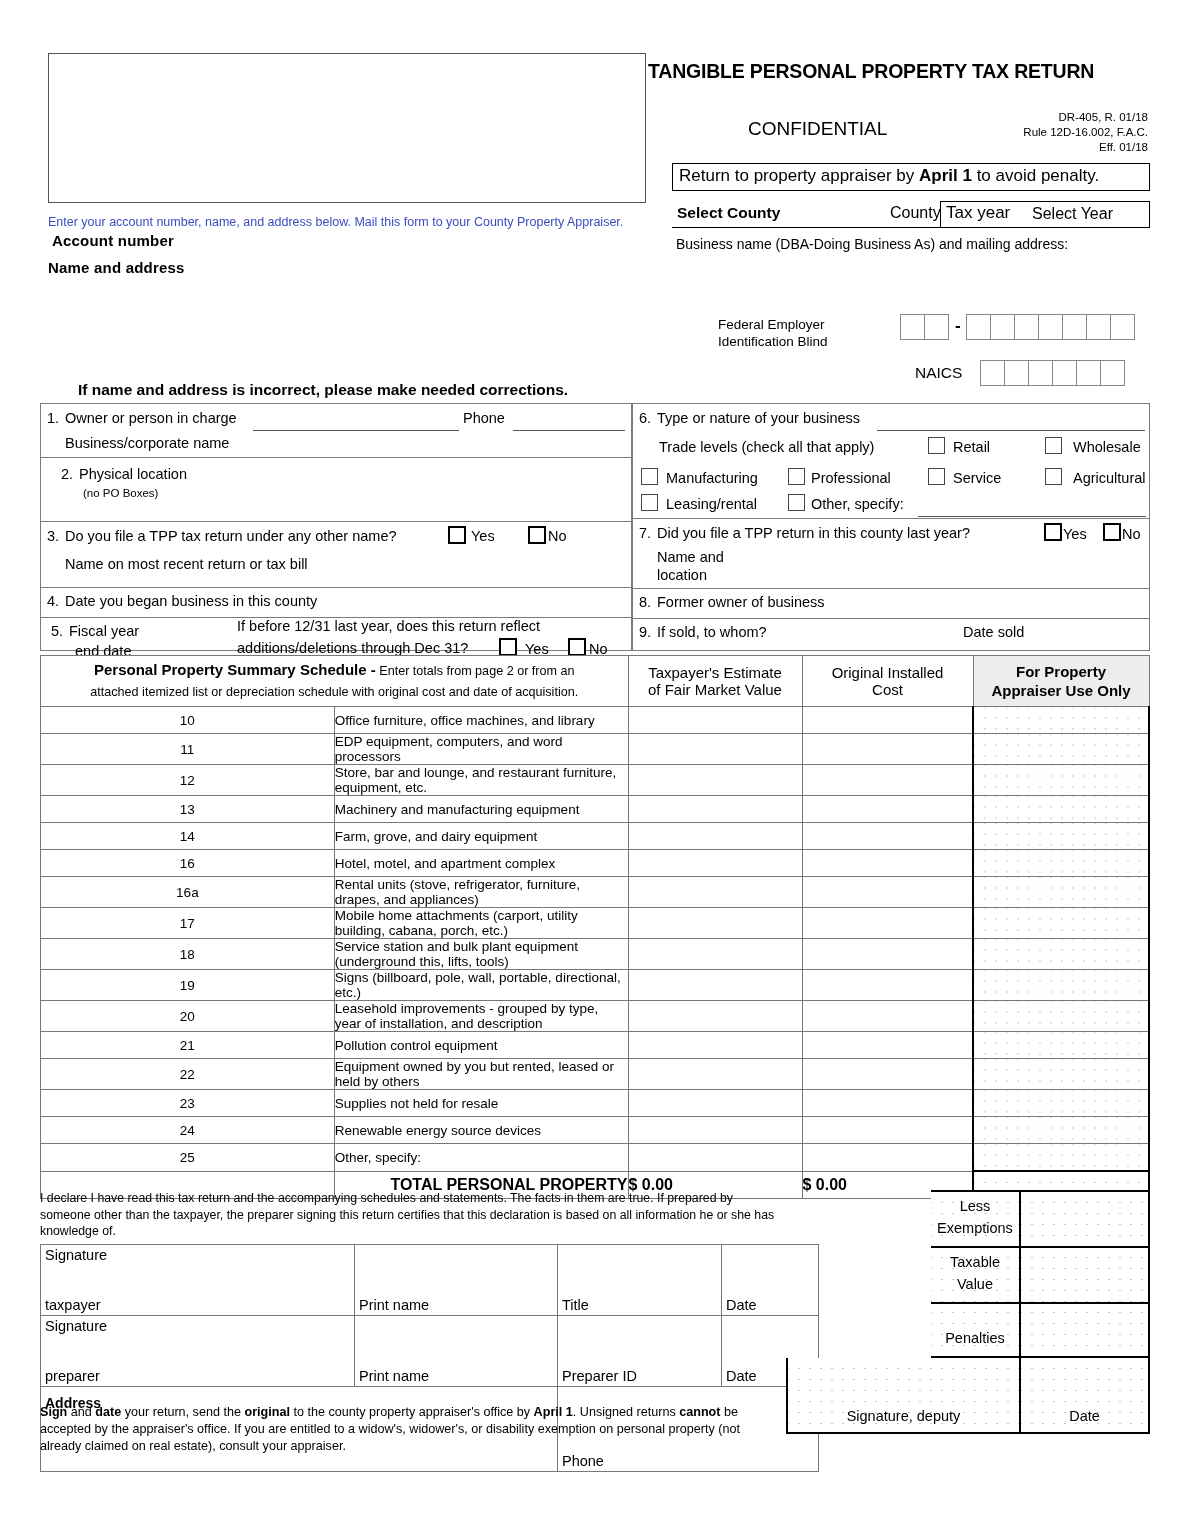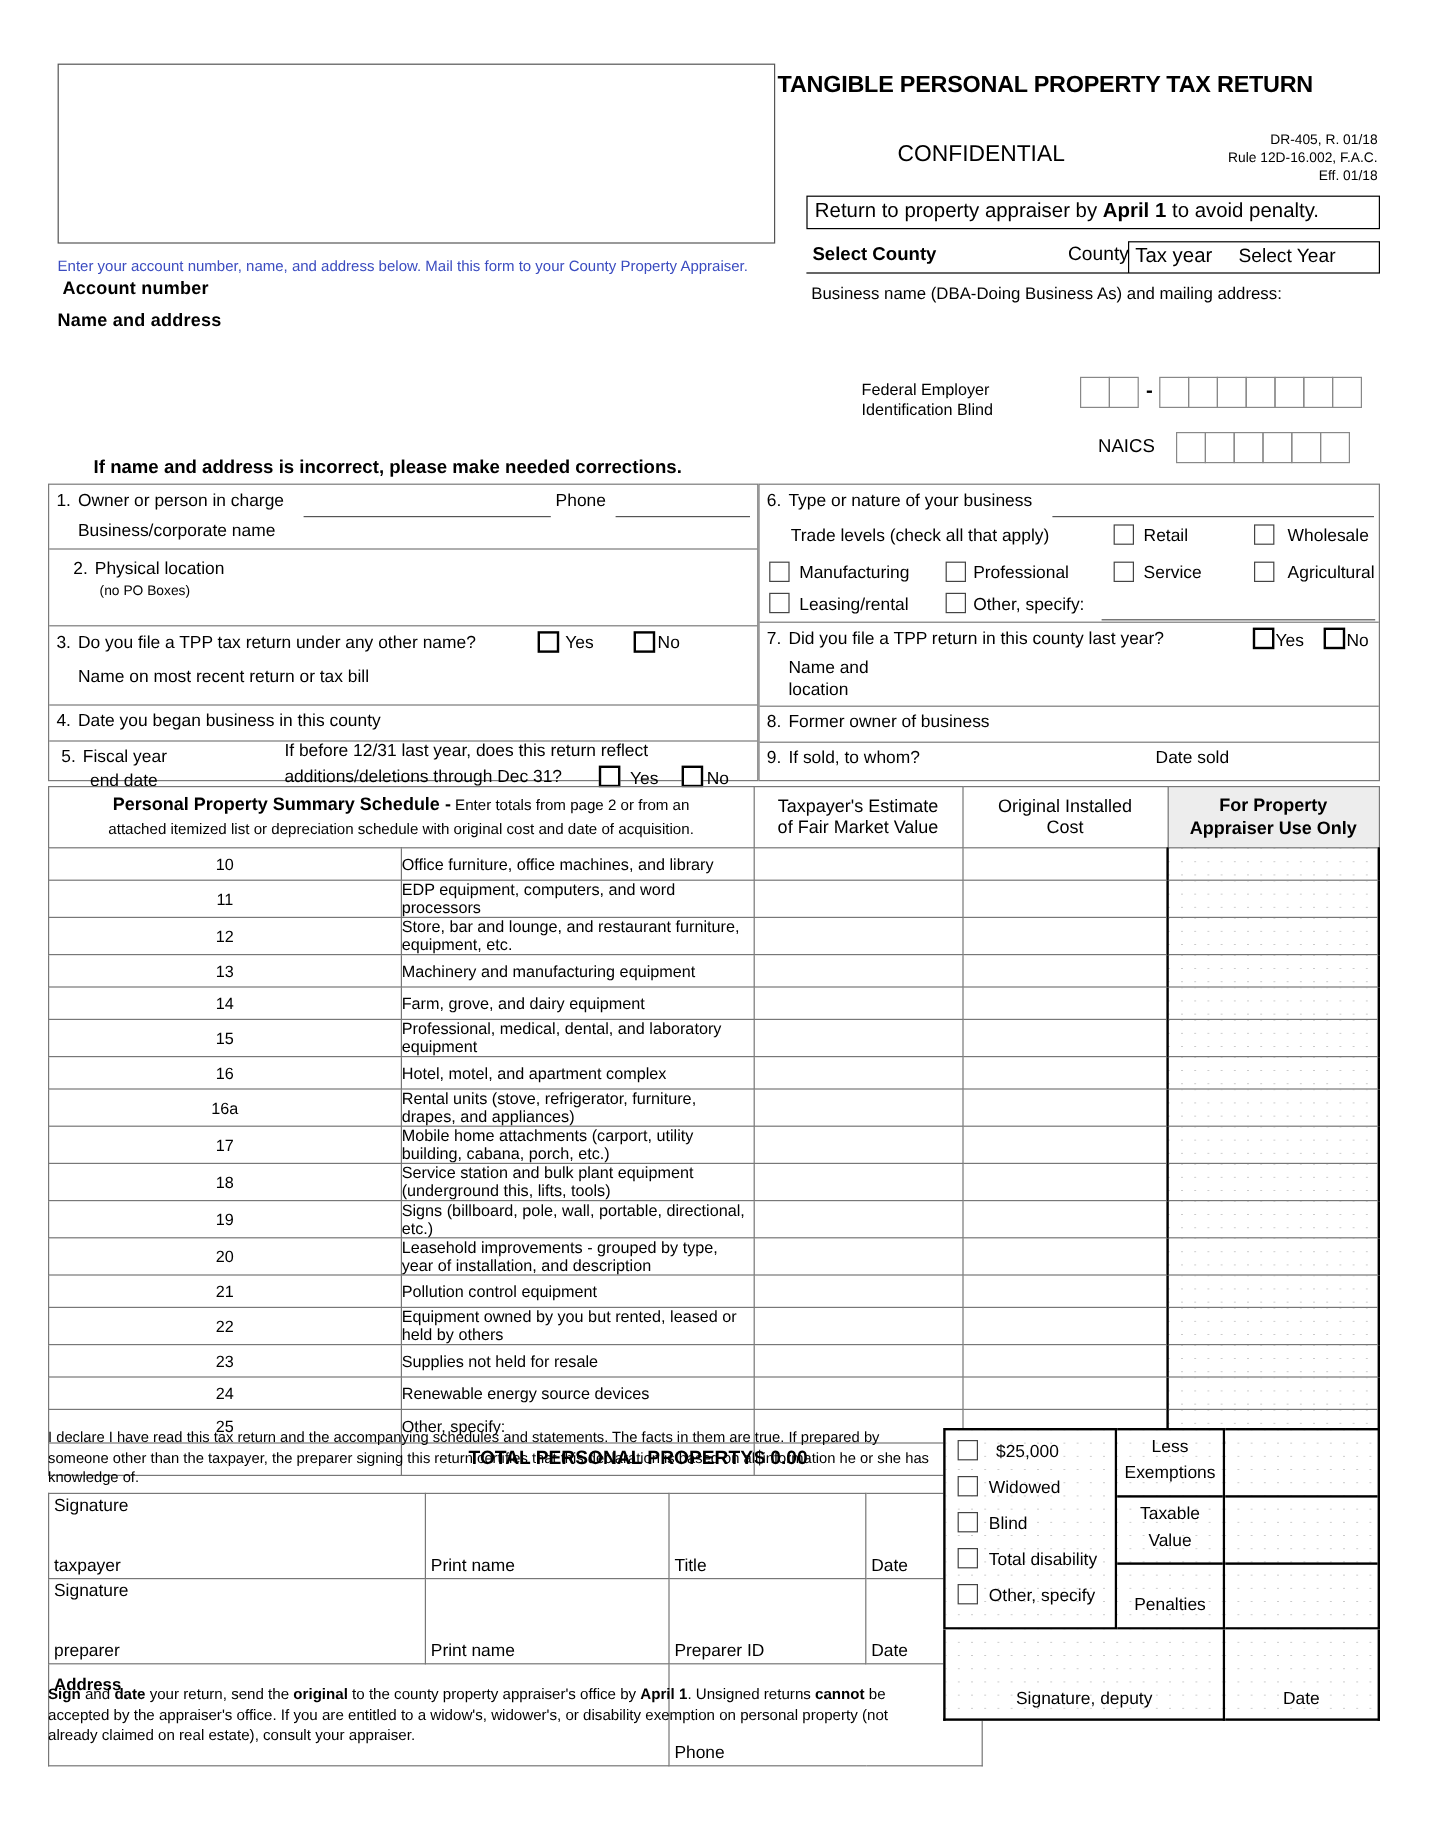"15" tr { html: <tr> <td>15</td> <td>Professional, medical, dental, and laboratory equipment</td> <td></td> <td></td> <td></td> </tr> -> none }
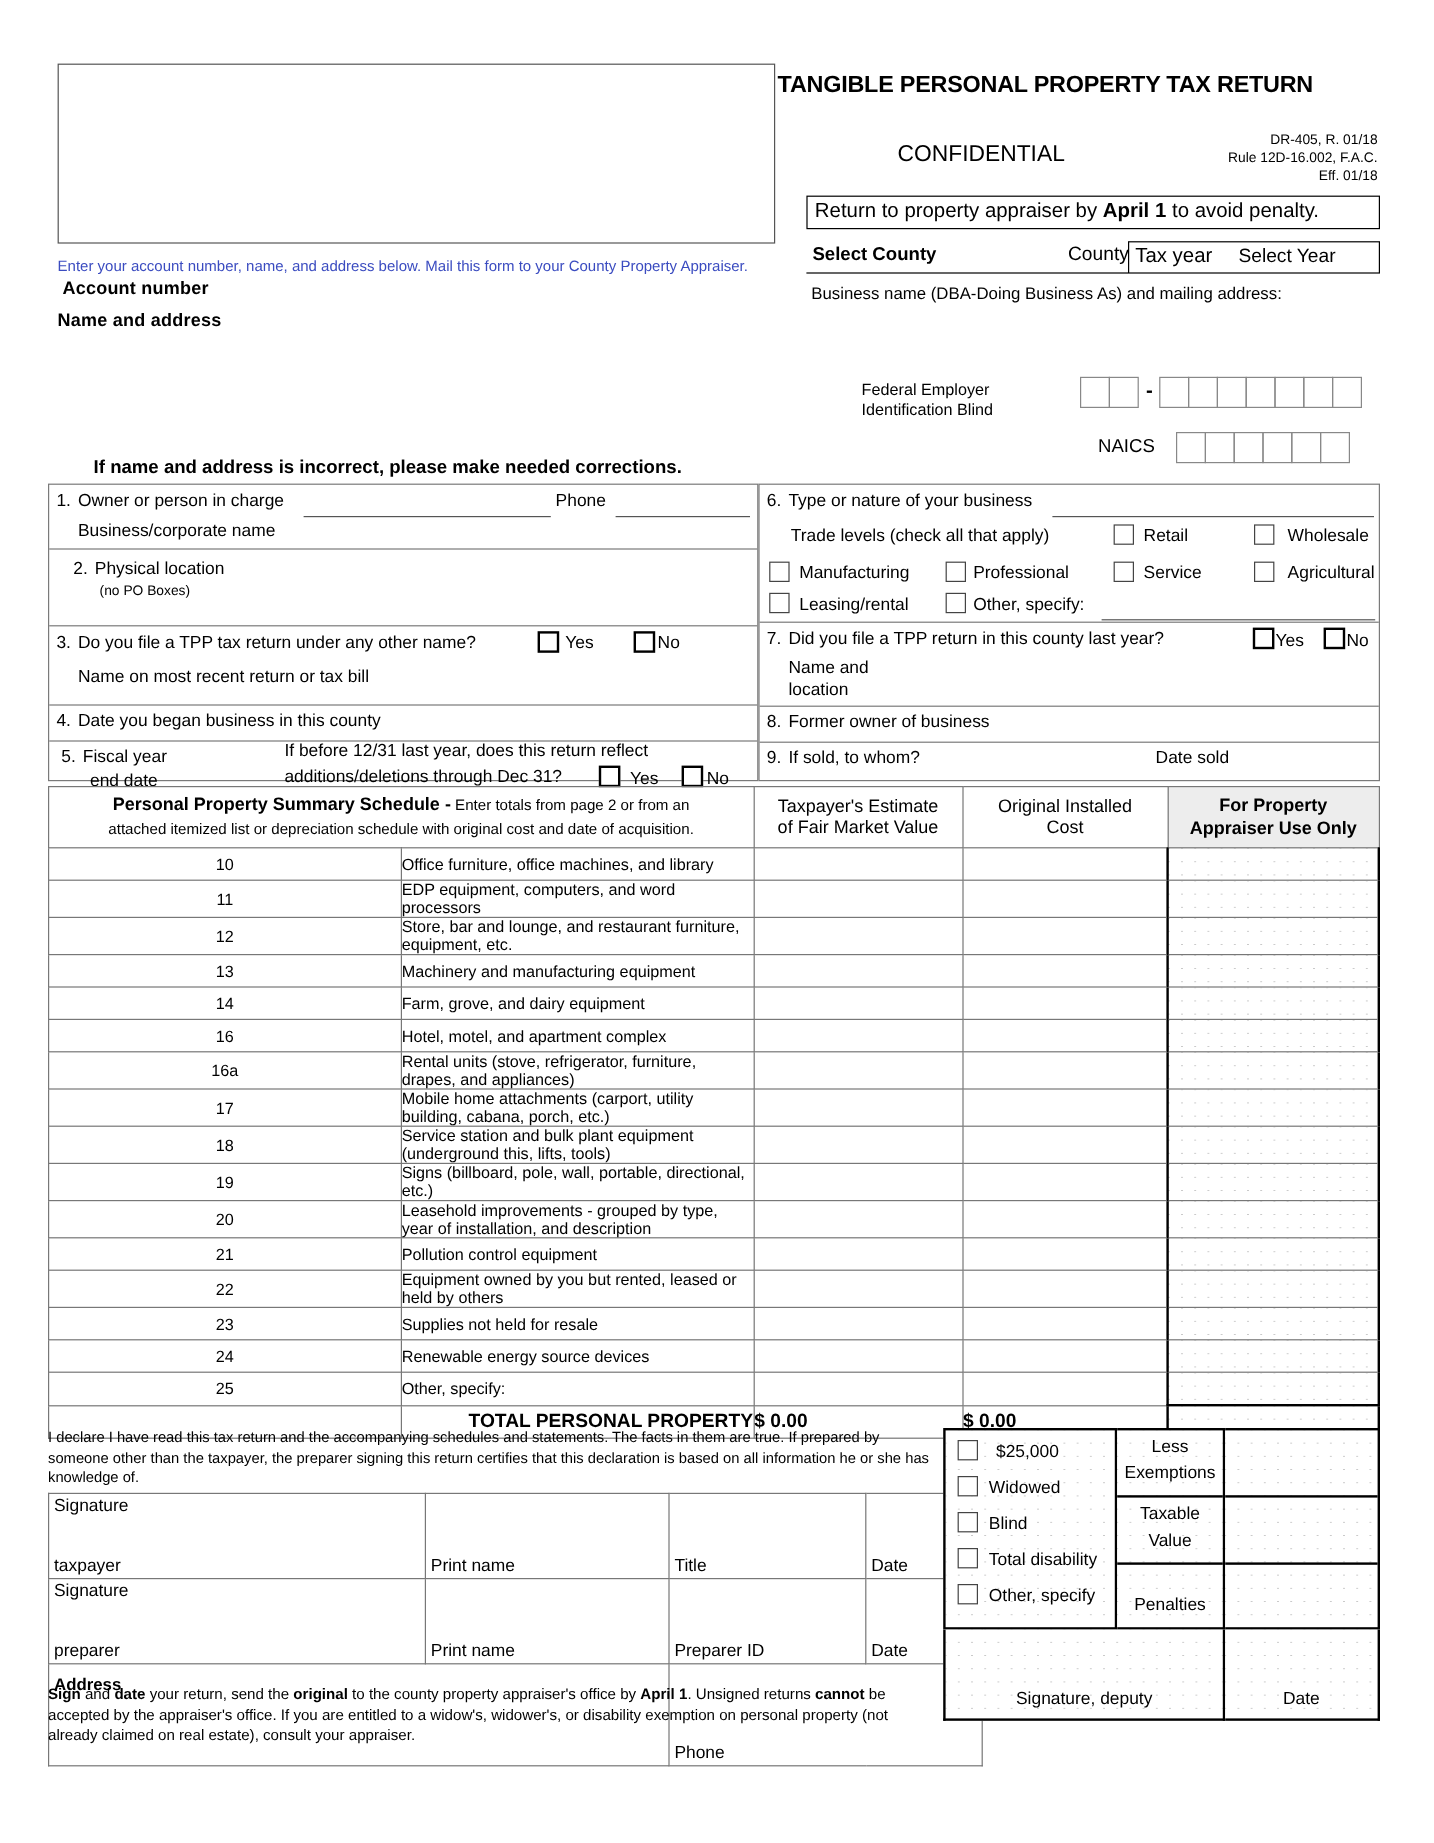"$25,000" div.abs { html: <div> <span></span> <span>$25,000</span> <span></span> <span>Widowed</span> <span></span> <span>Blind</span> <span></span> <span>Total disability</span> <span></span> <span>Other, specify</span> </div> -> none }
